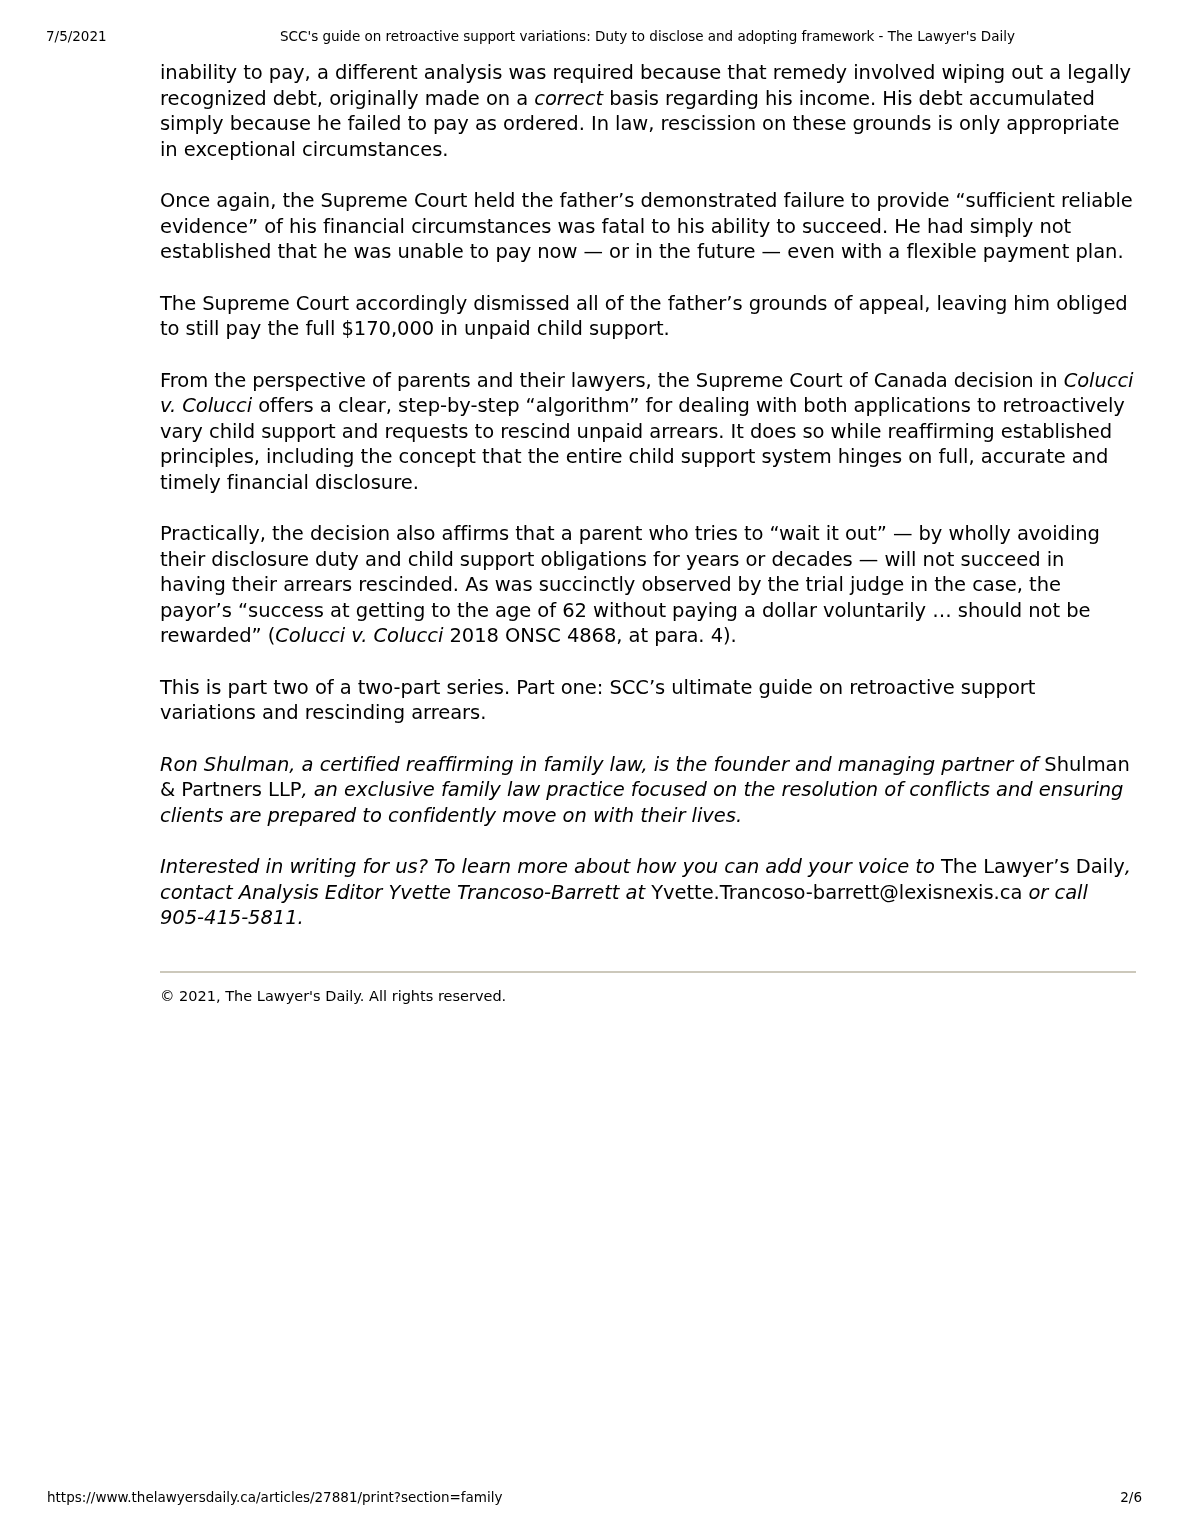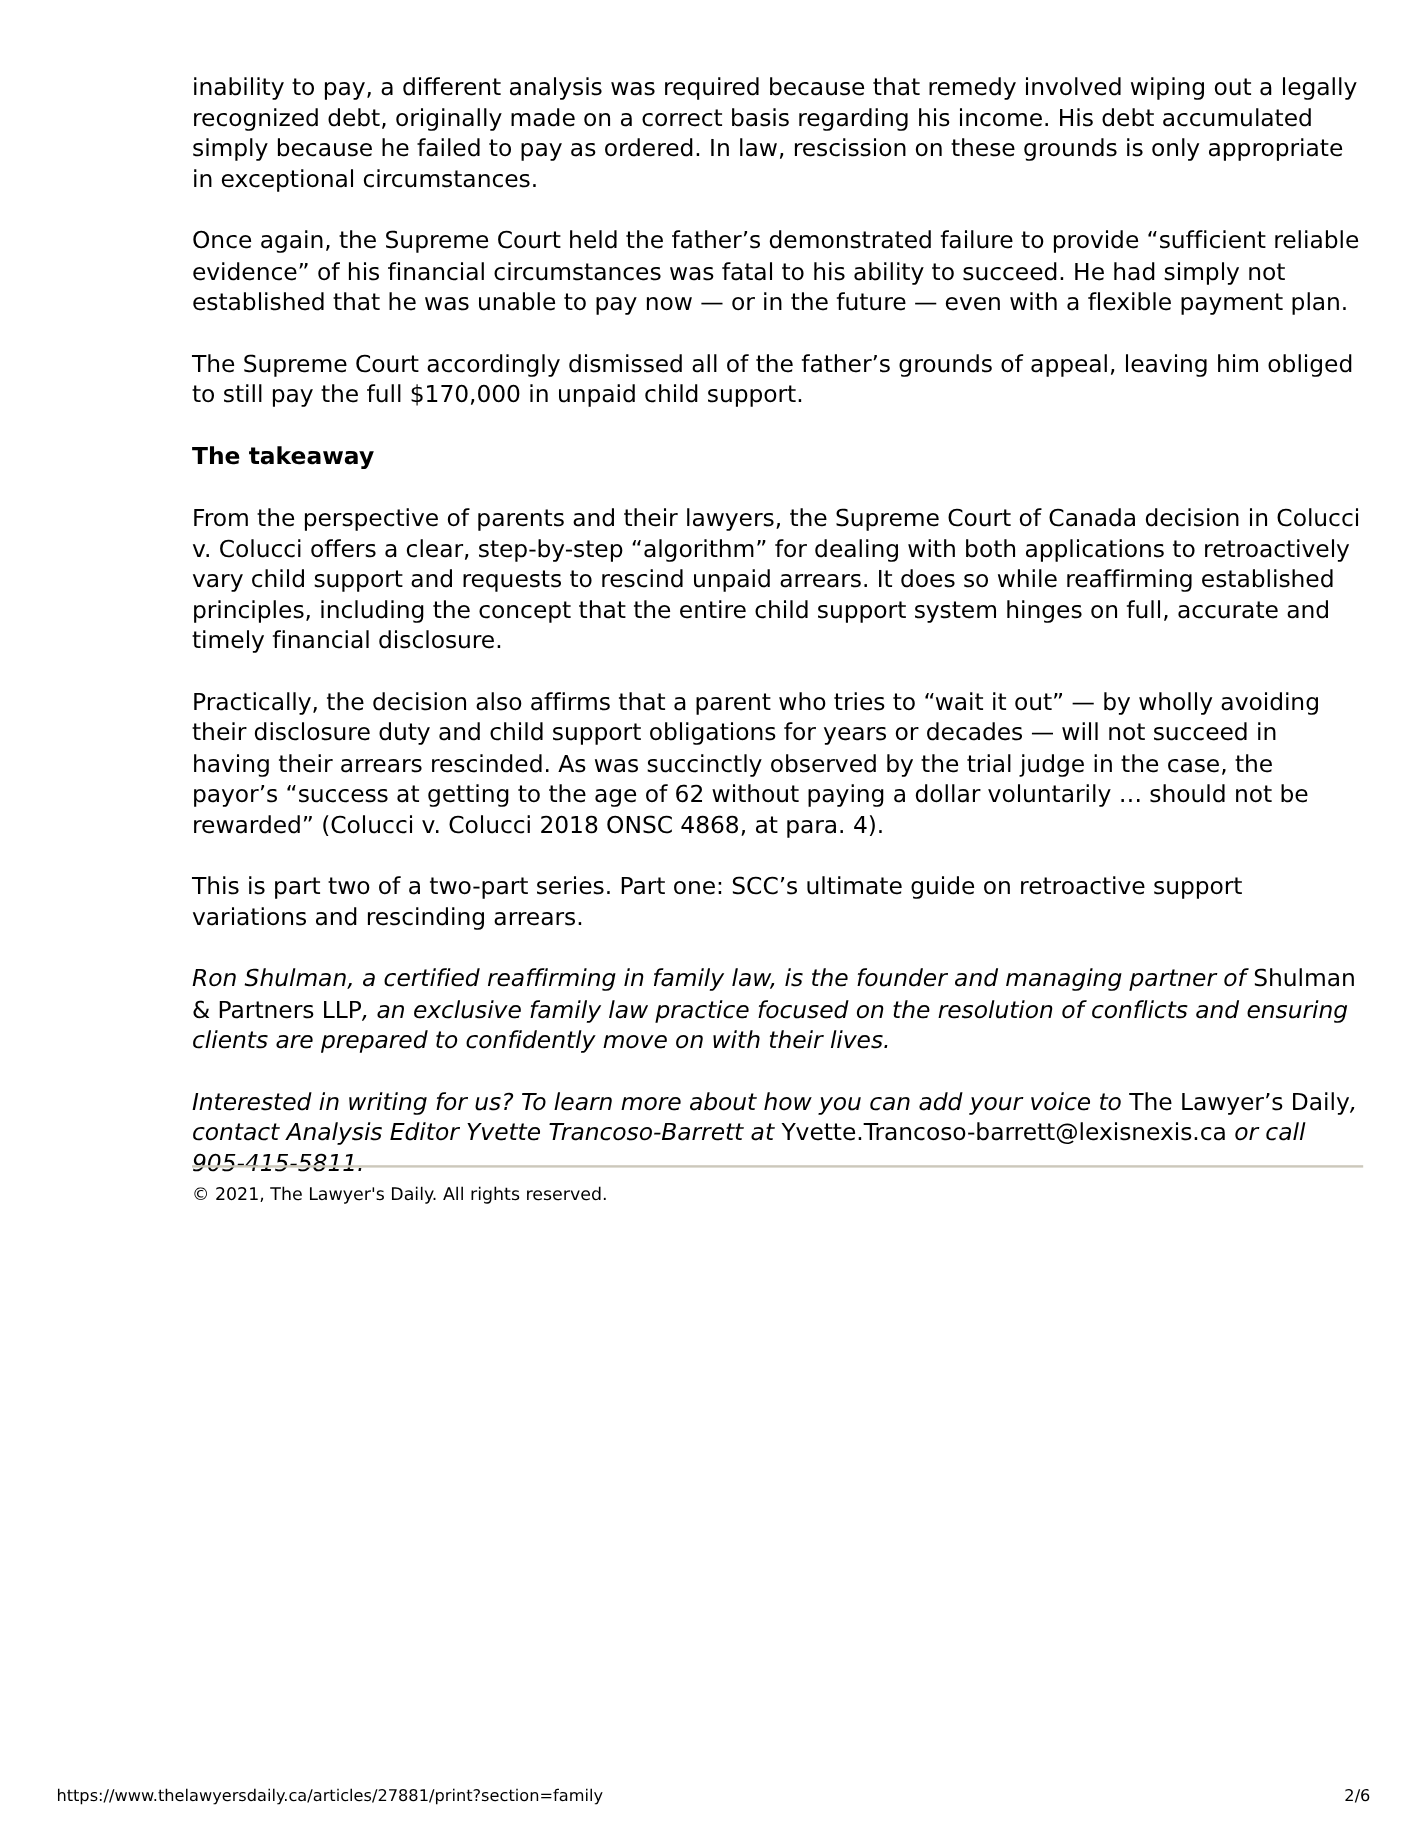"7/5/2021" div.print-header { html: none -> <div> <span>7/5/2021</span> <span>SCC's guide on retroactive support variations: Duty to disclose and adopting framework - The Lawyer's Daily</span> </div> }
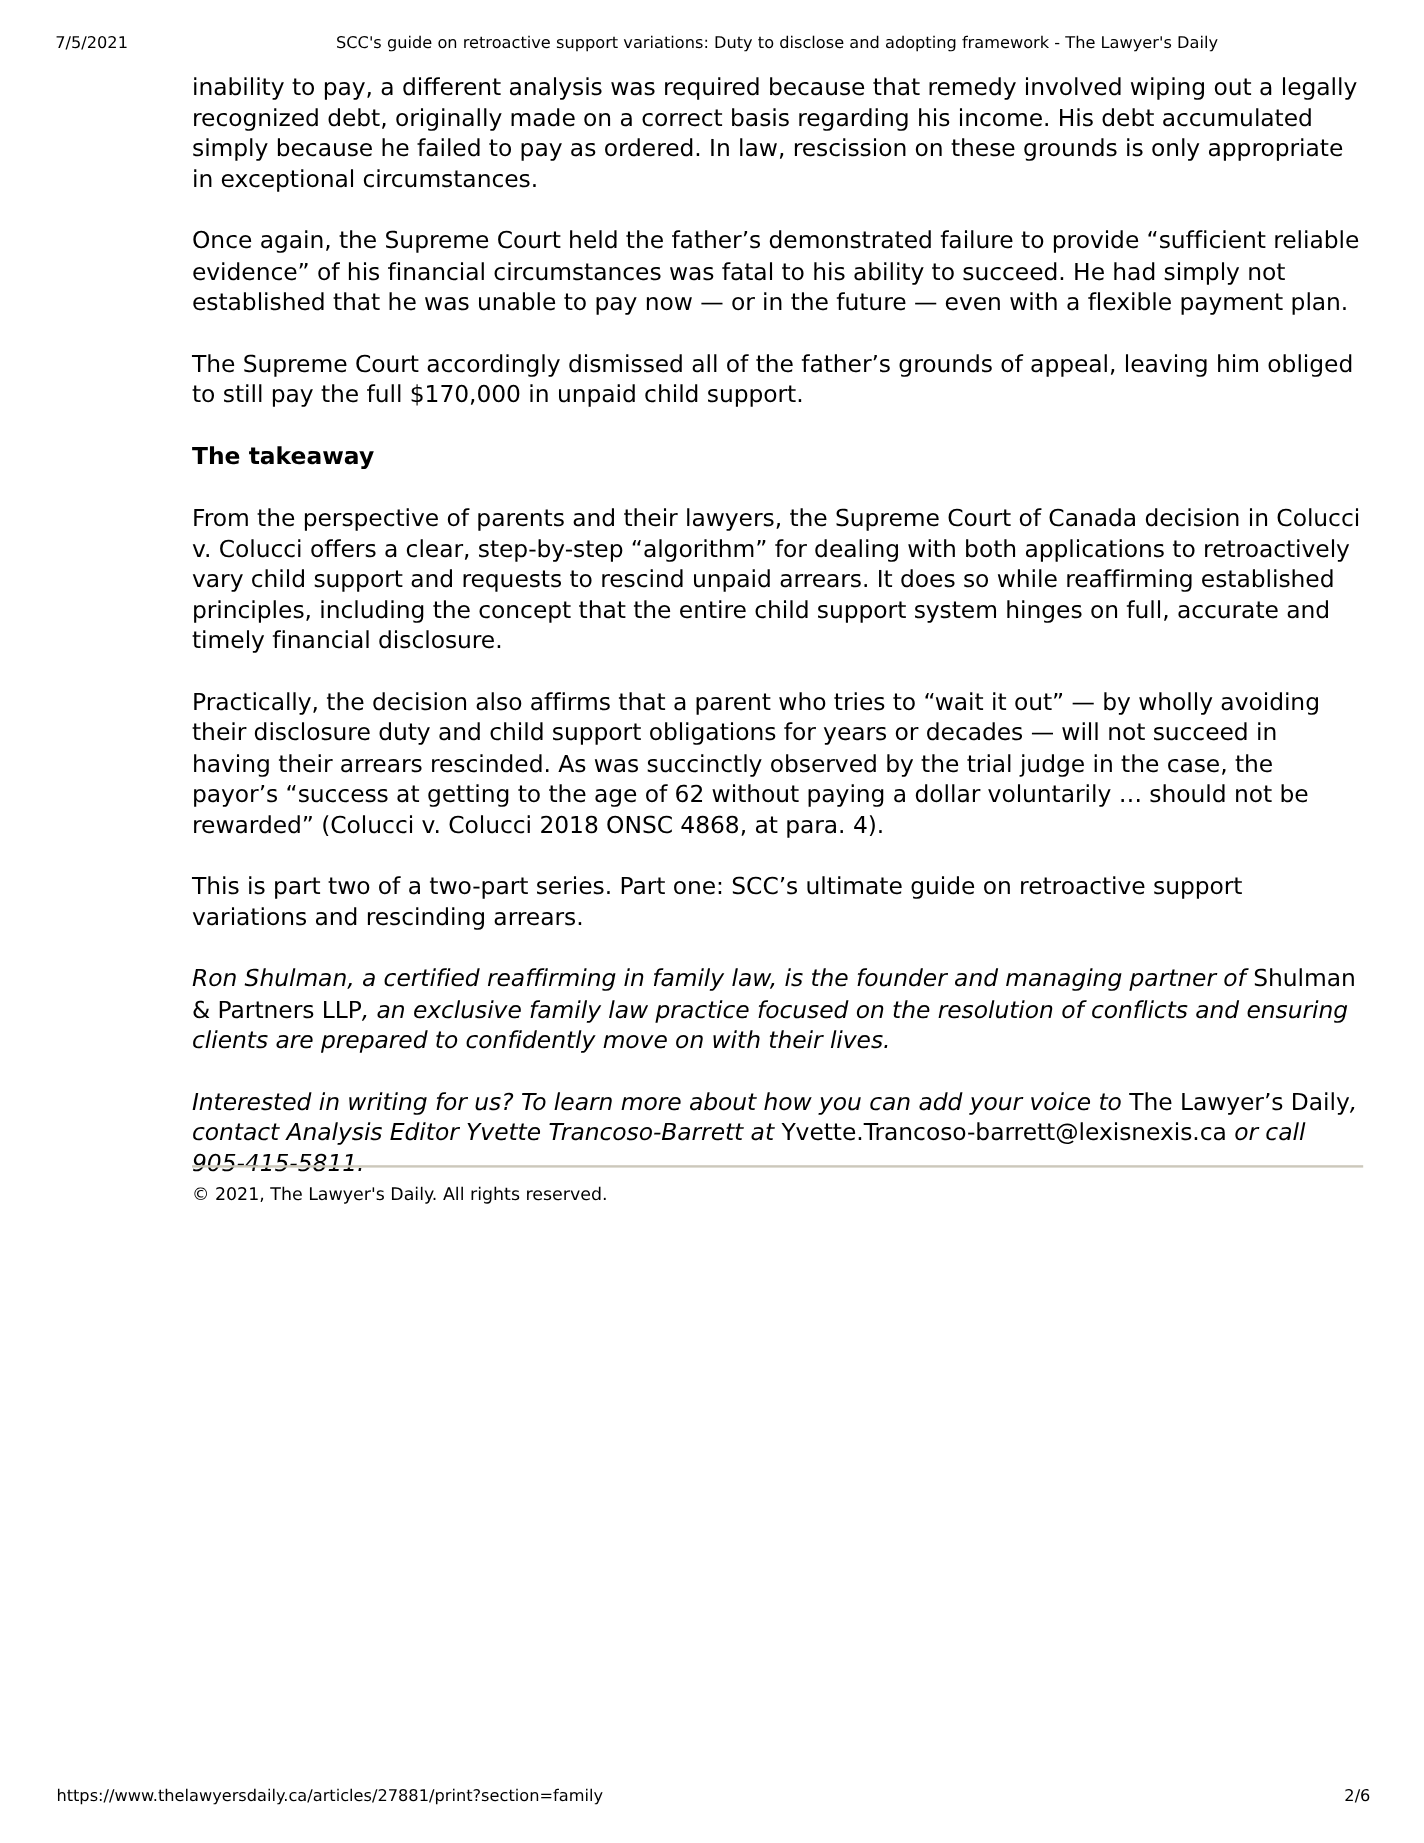"correct" .it { font-style: none -> italic }
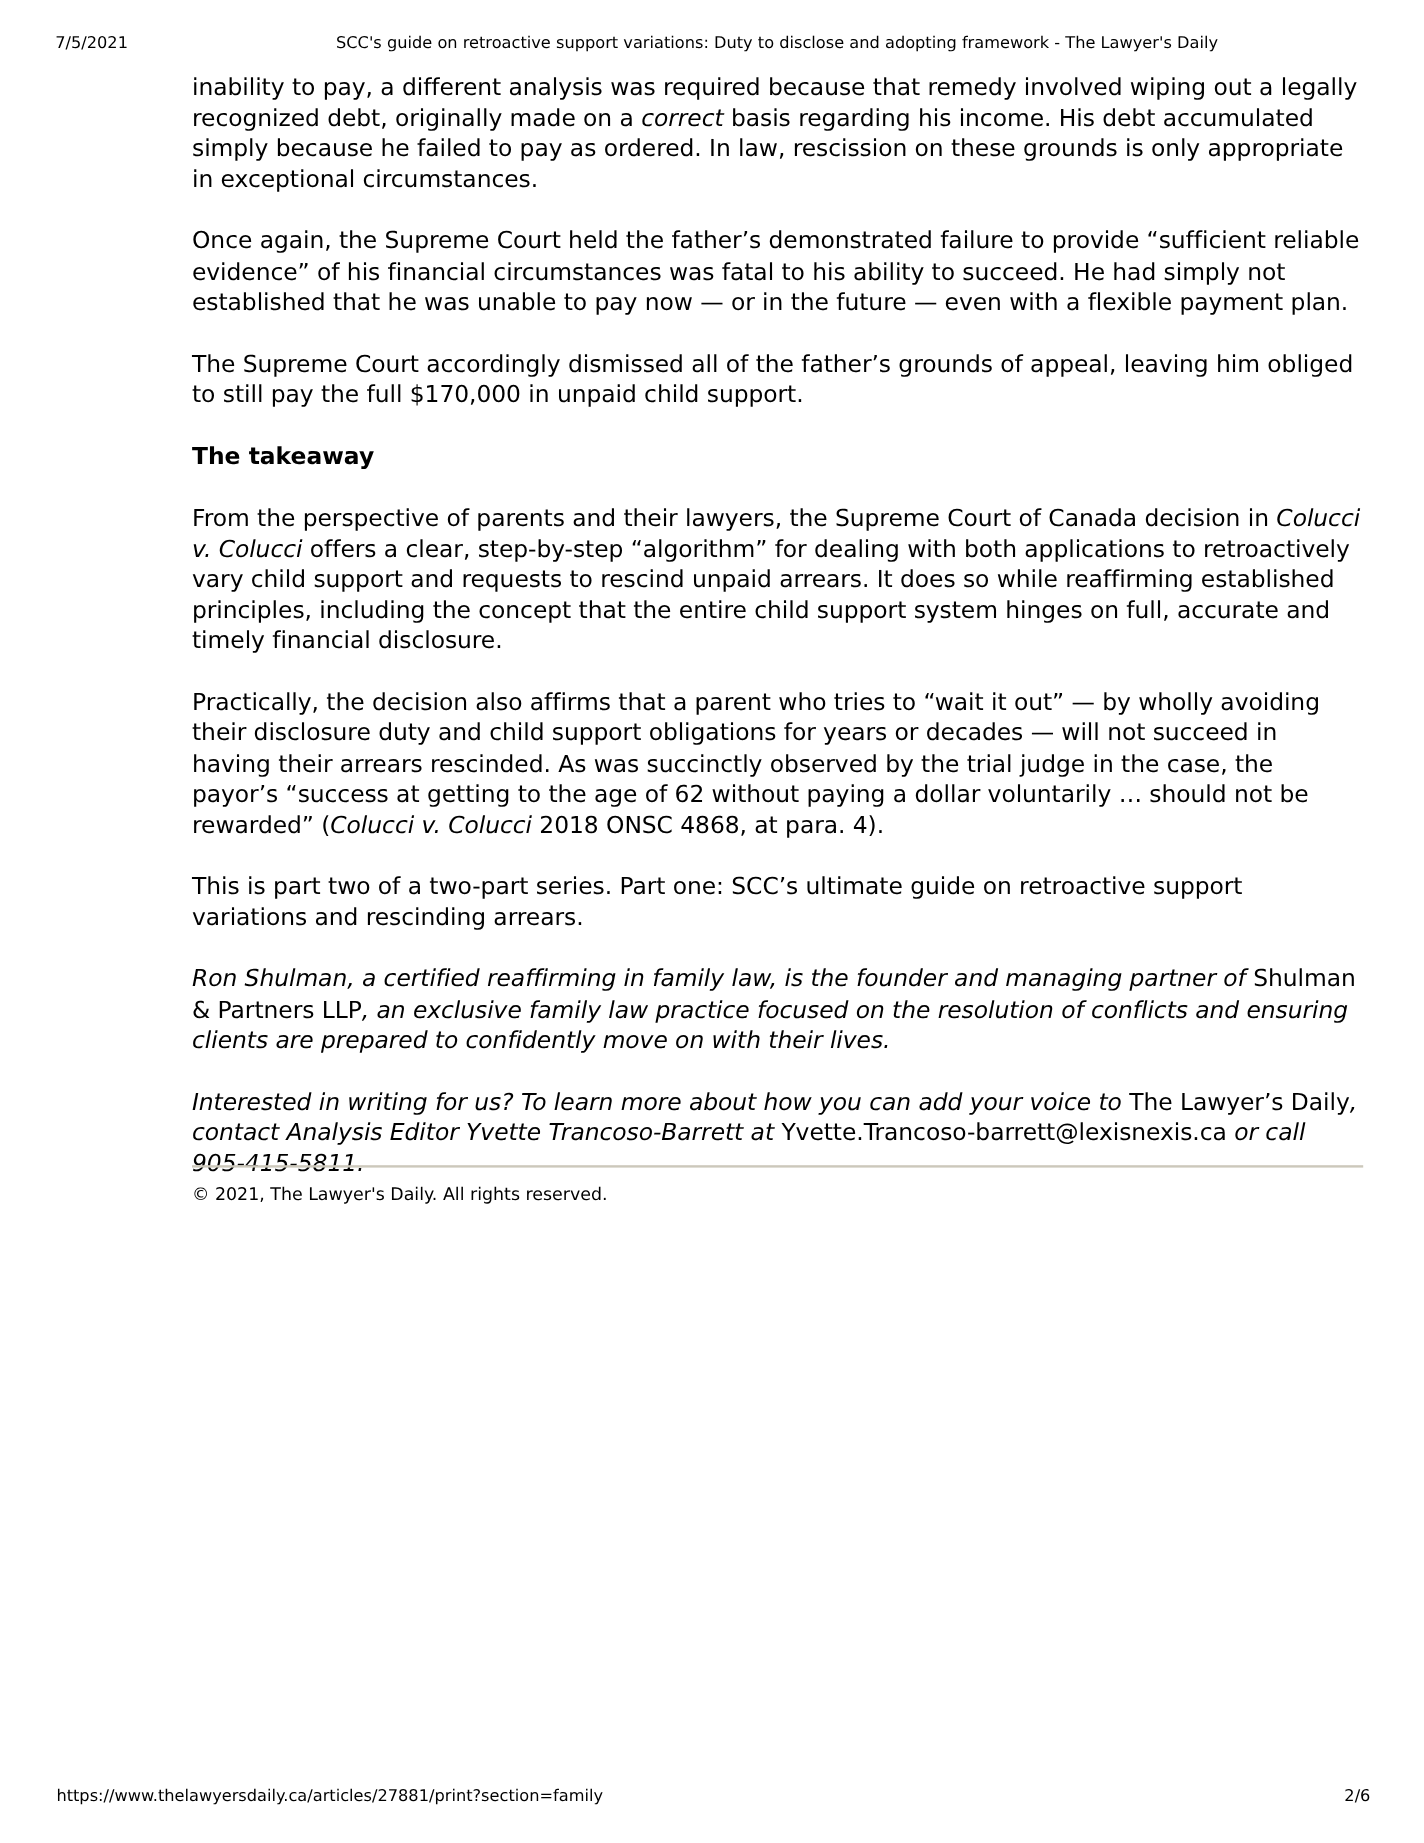"The takeaway" h2.section-heading { html: <h2>The takeaway</h2> -> none }
